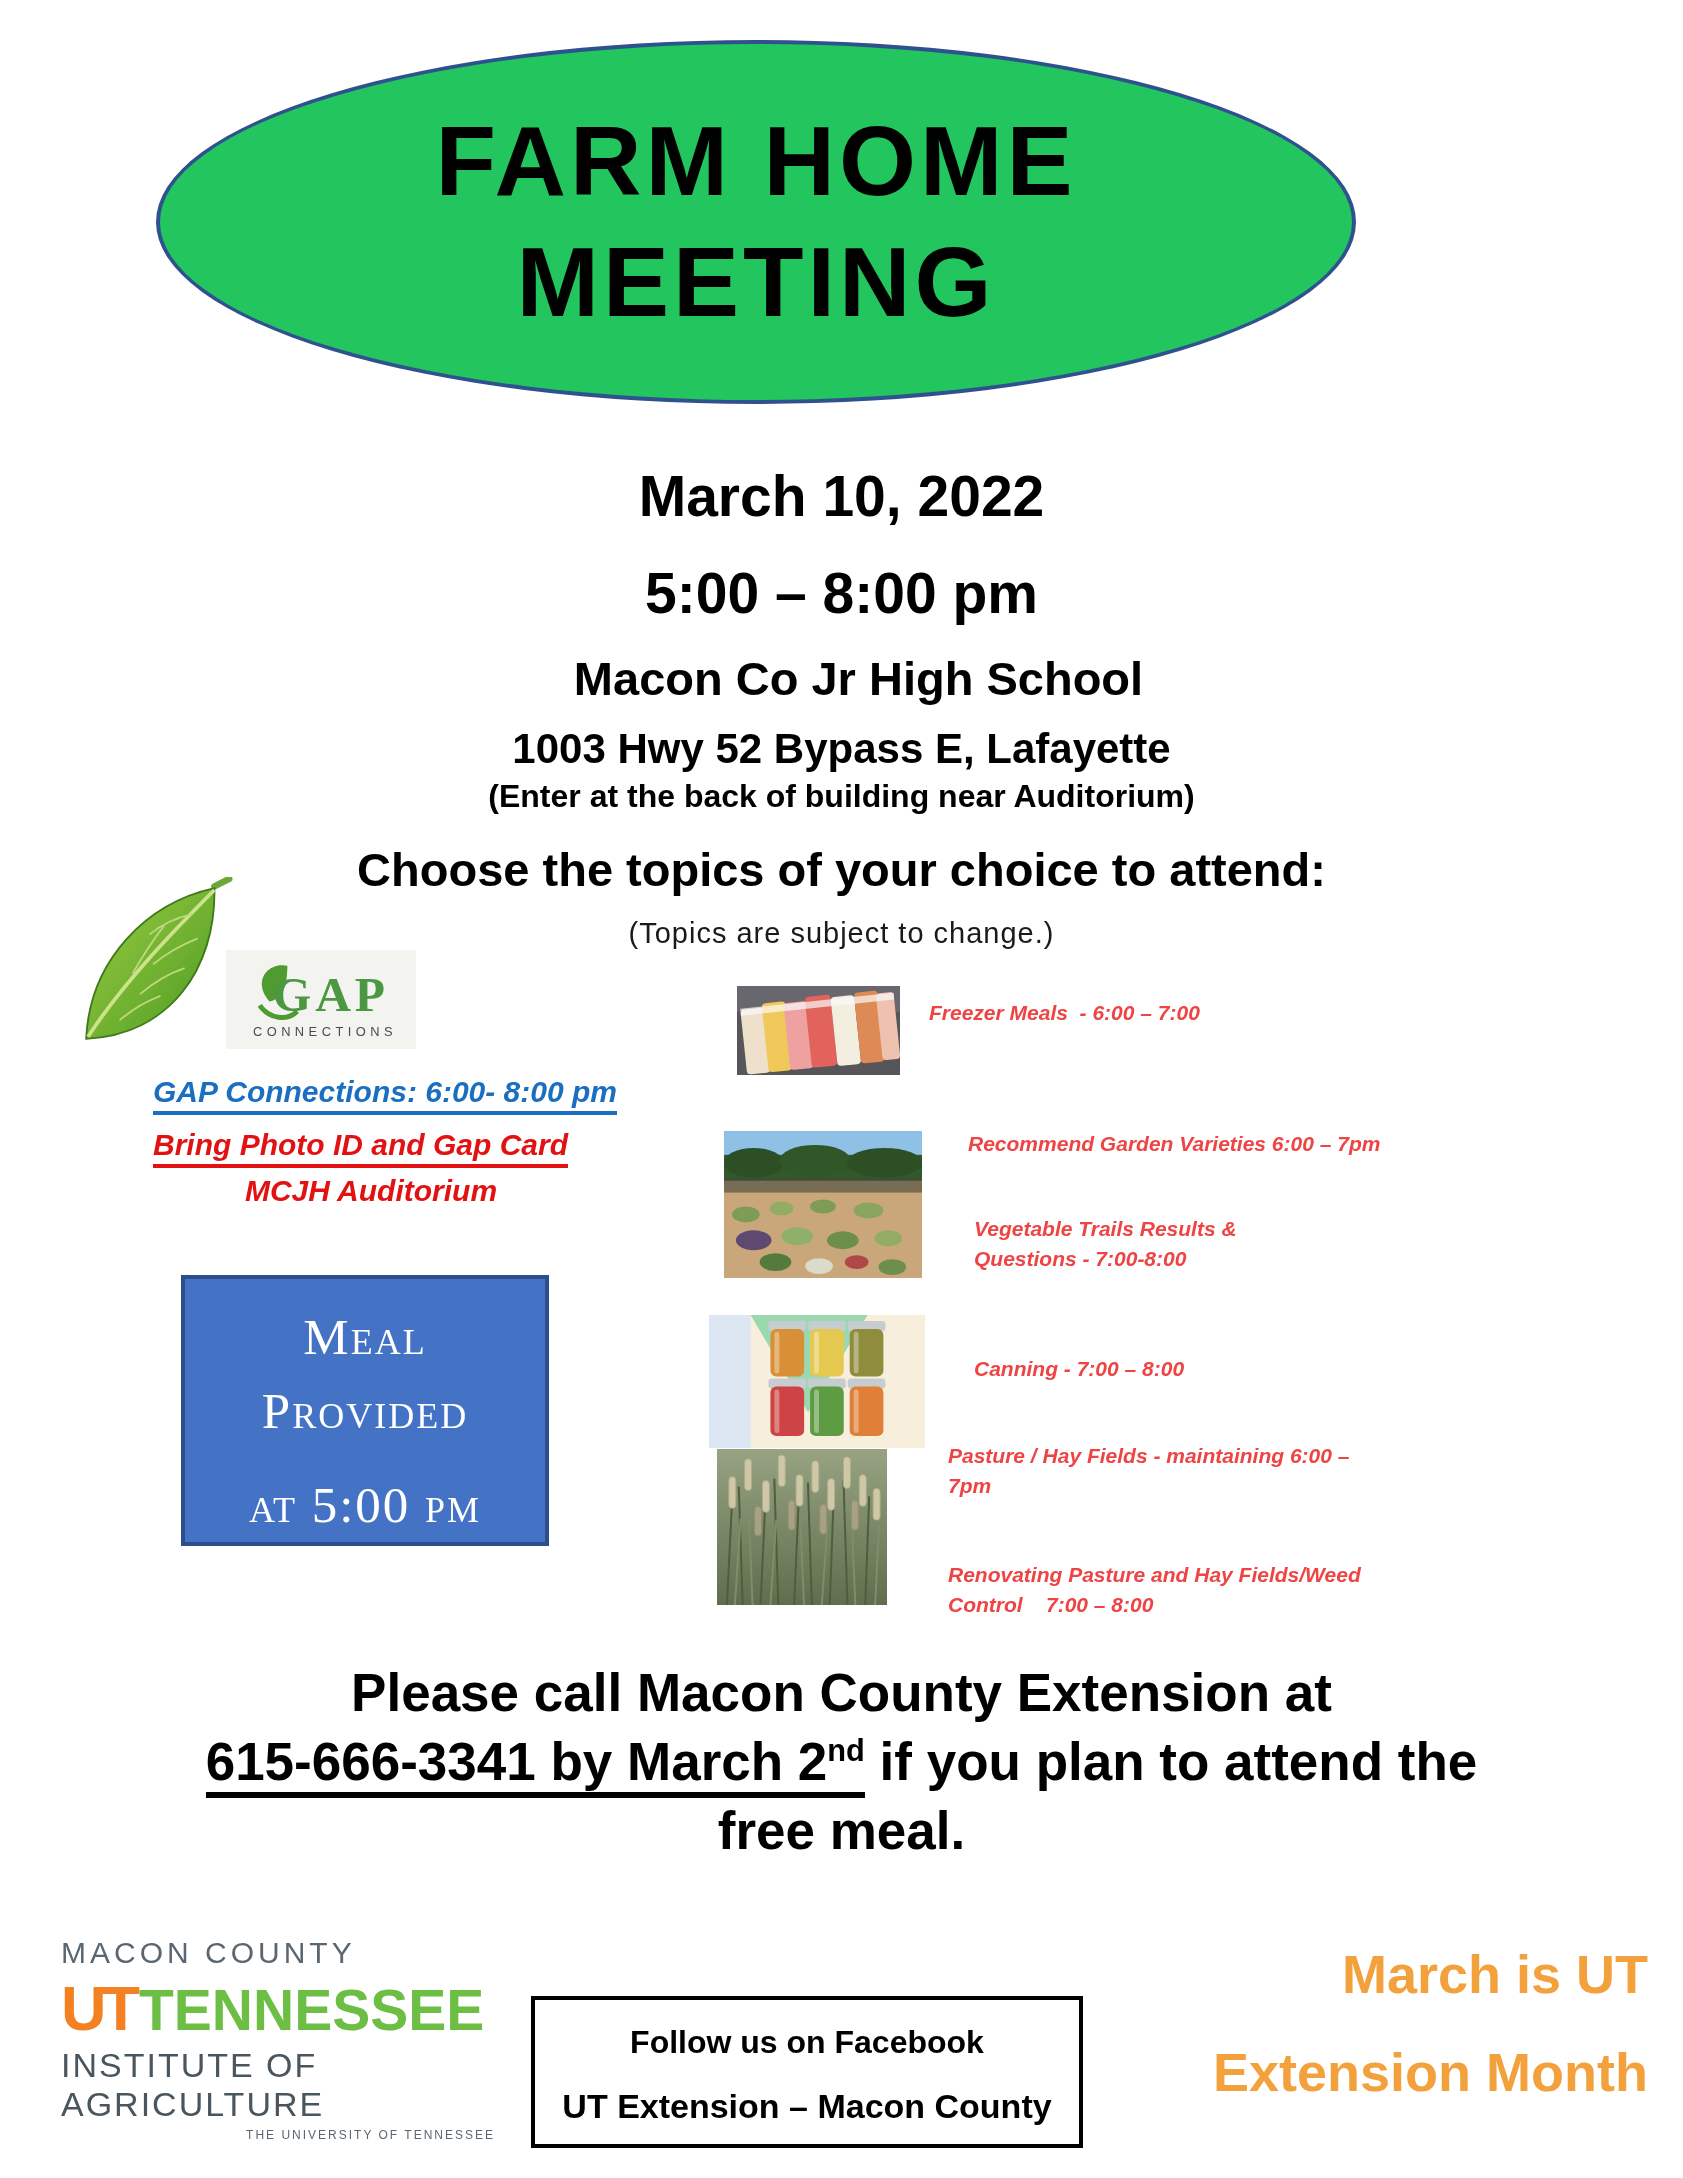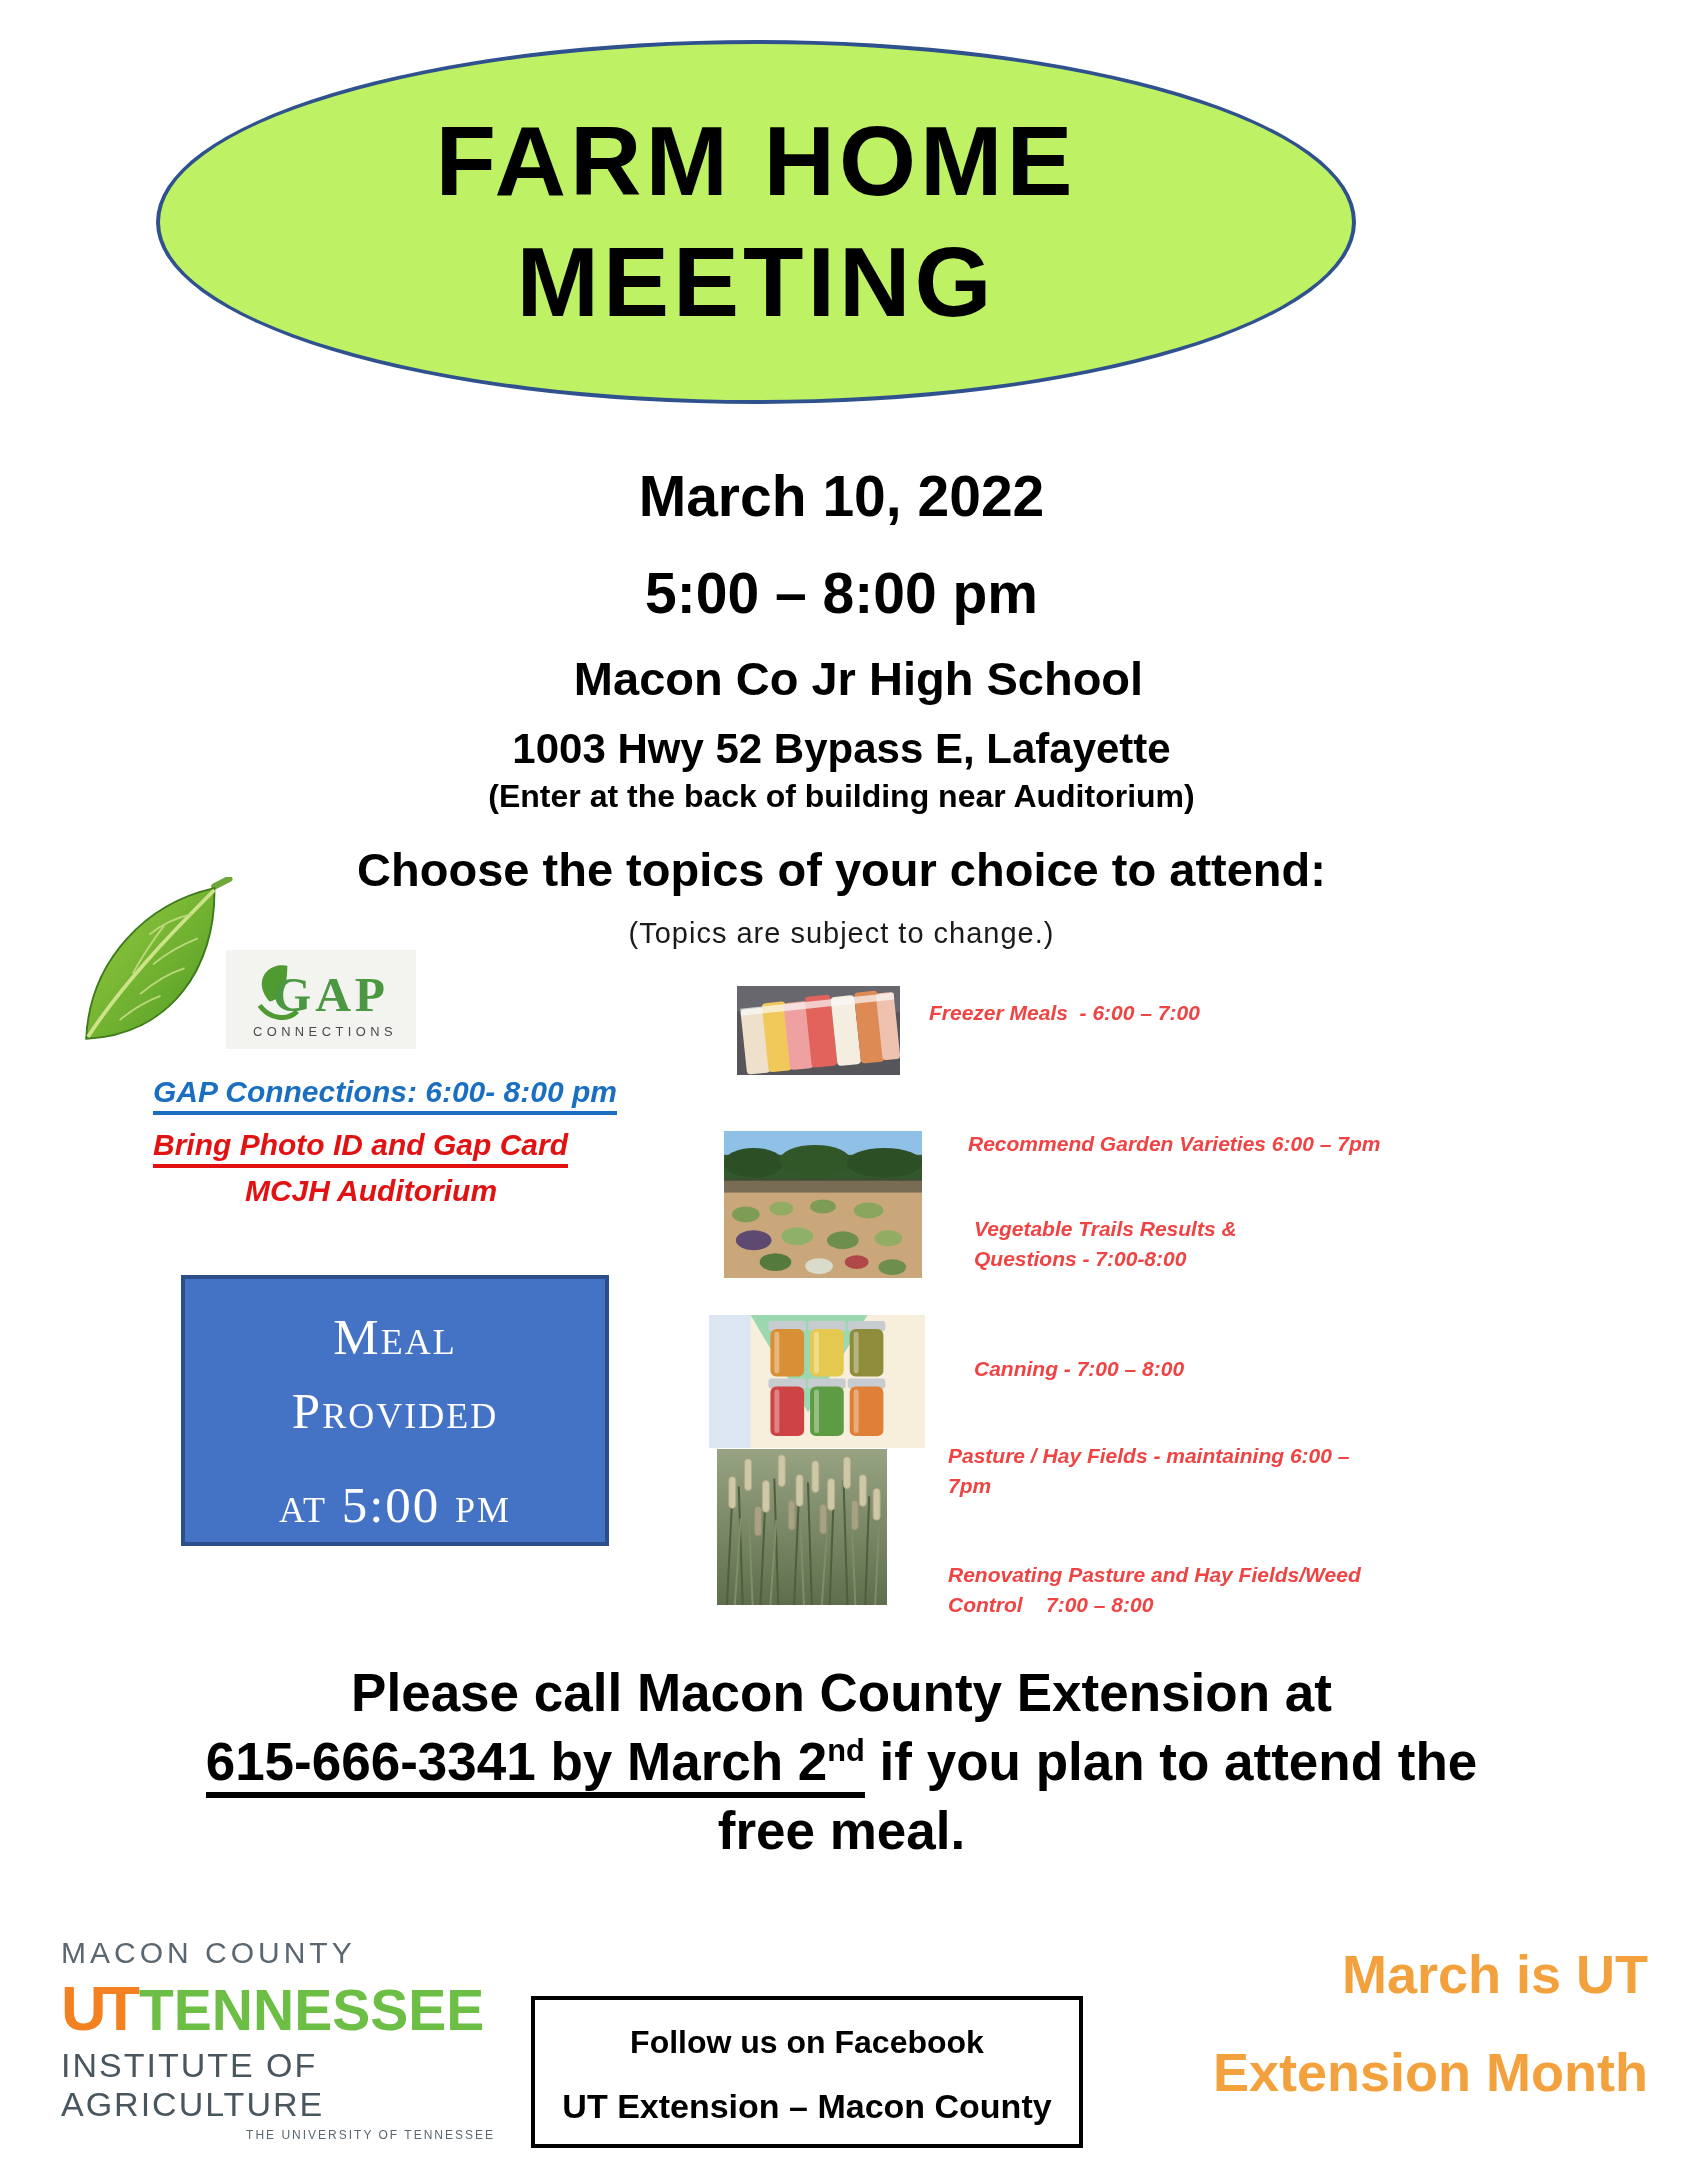"FARM HOME" .ellipse { background: #bef264 -> #22c55e }
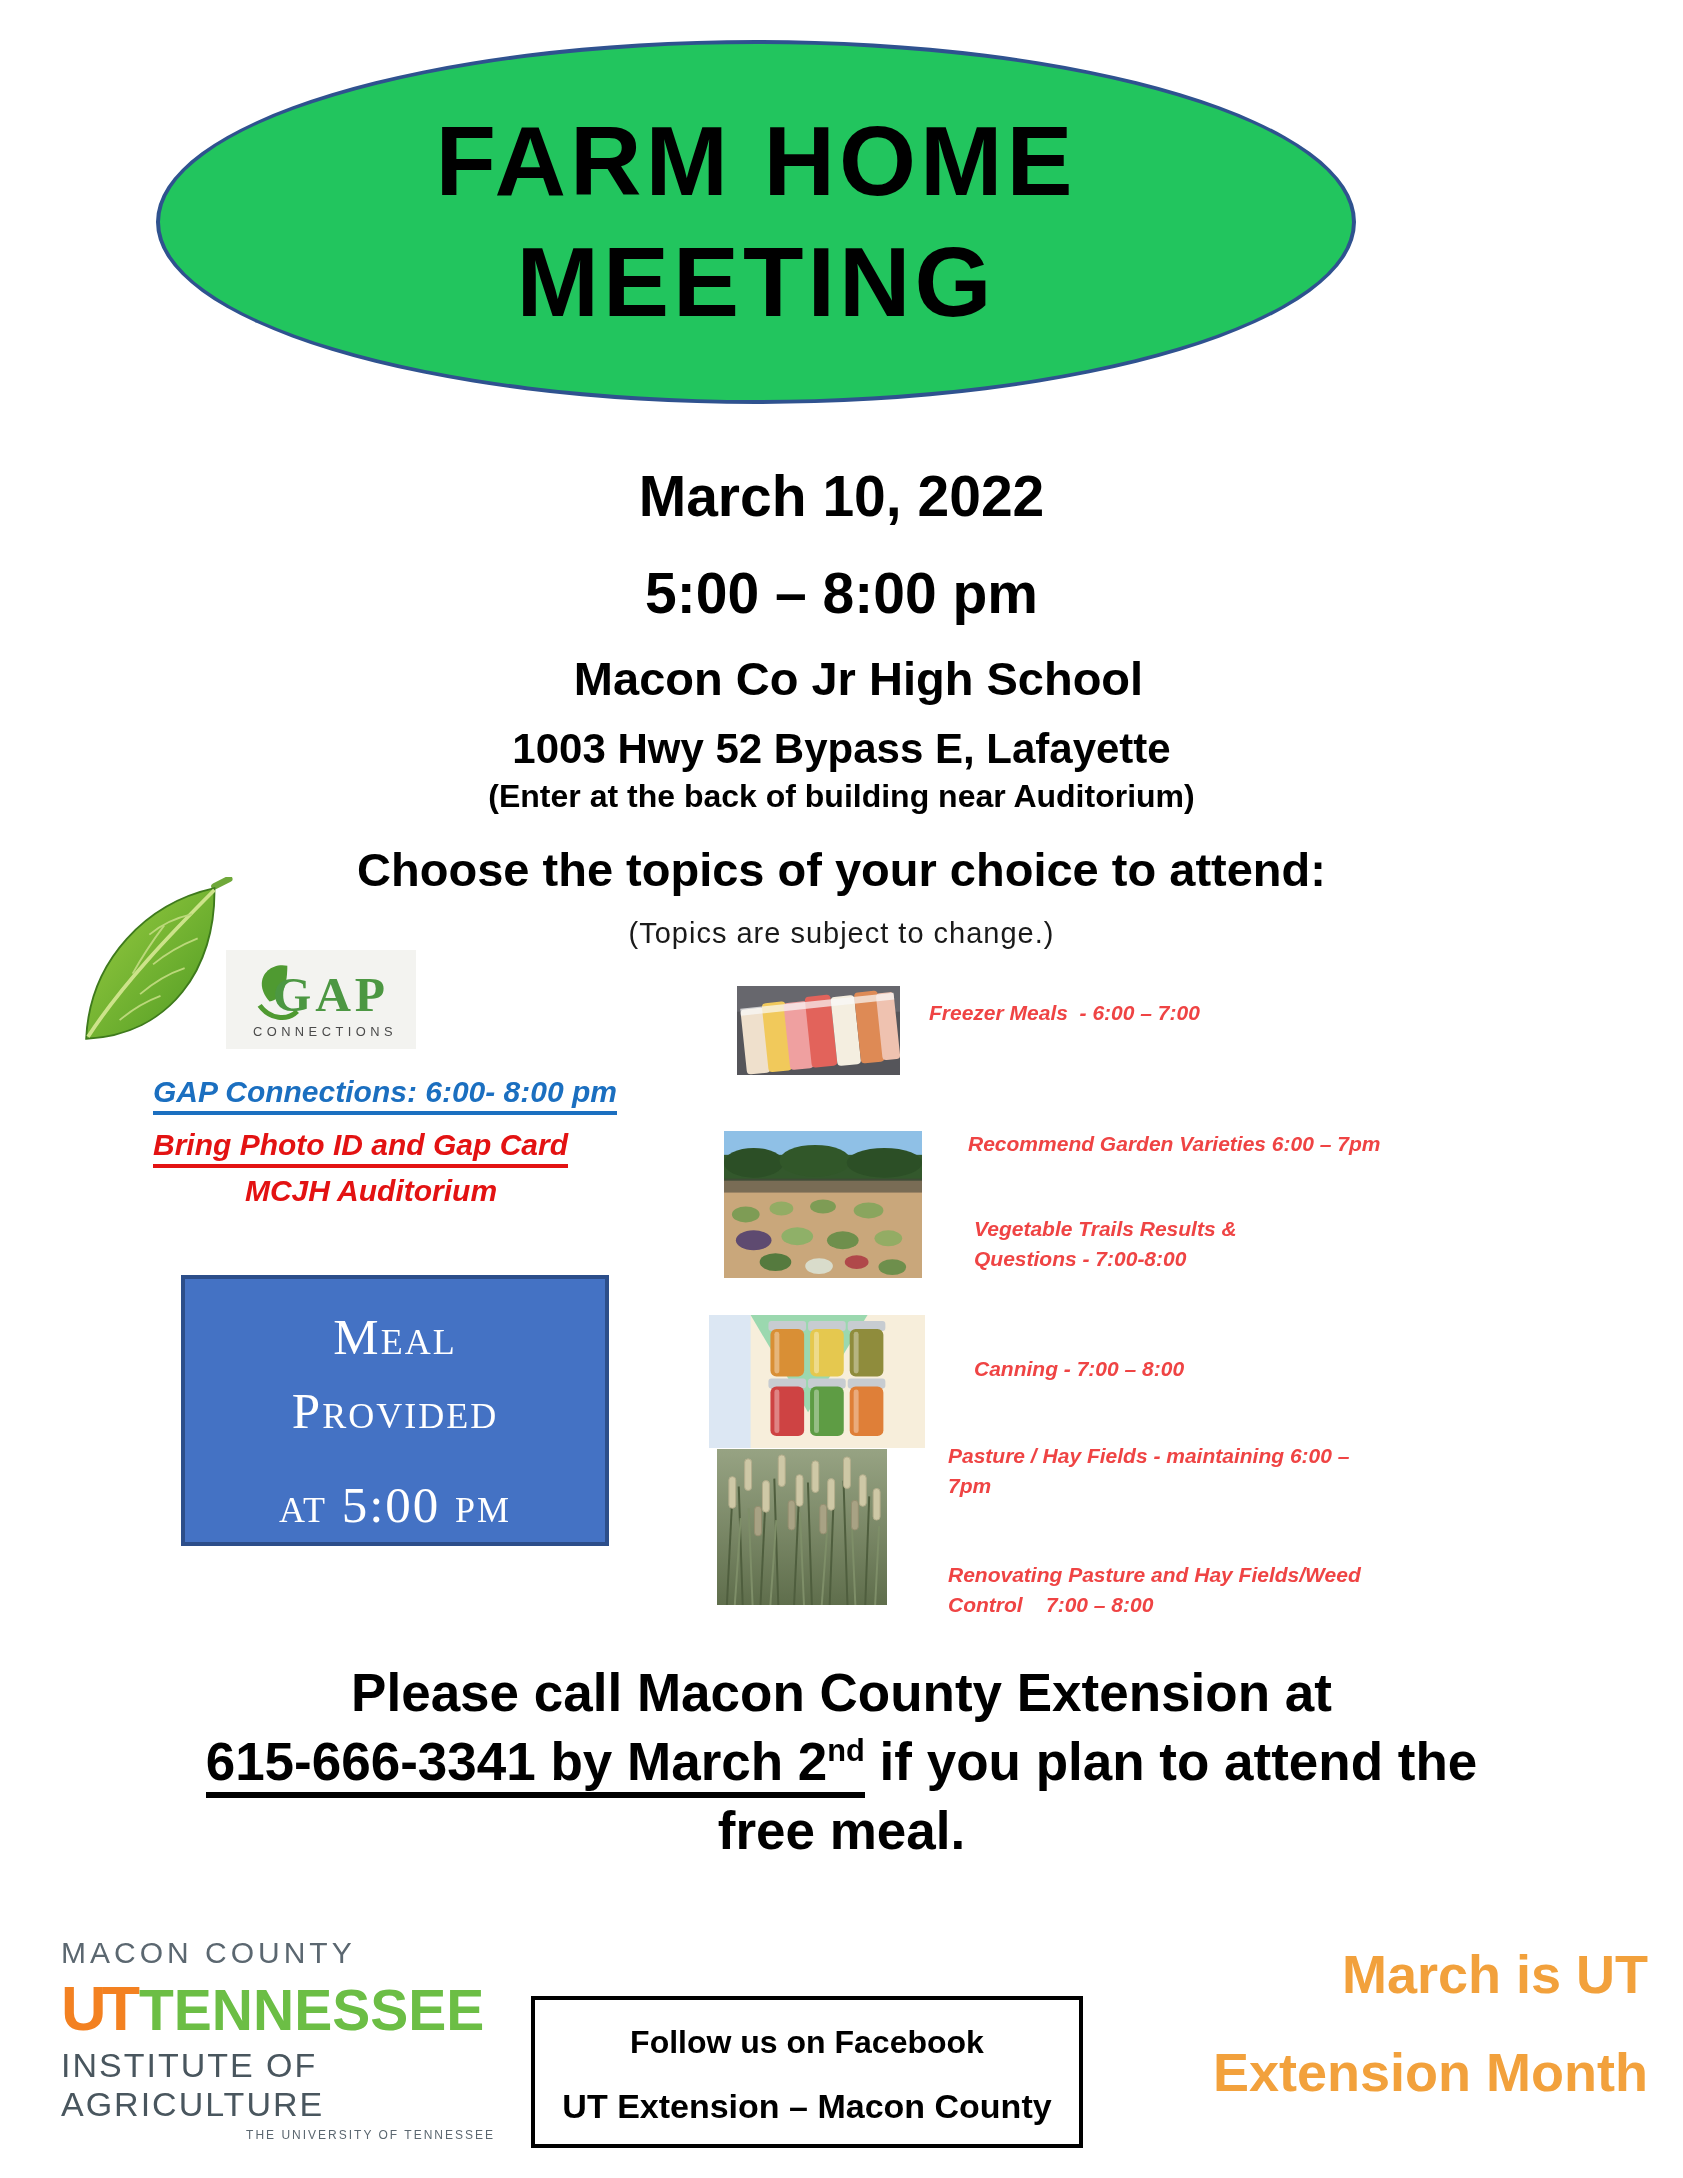"Meal" .meal-box { width: 428px -> 368px }
